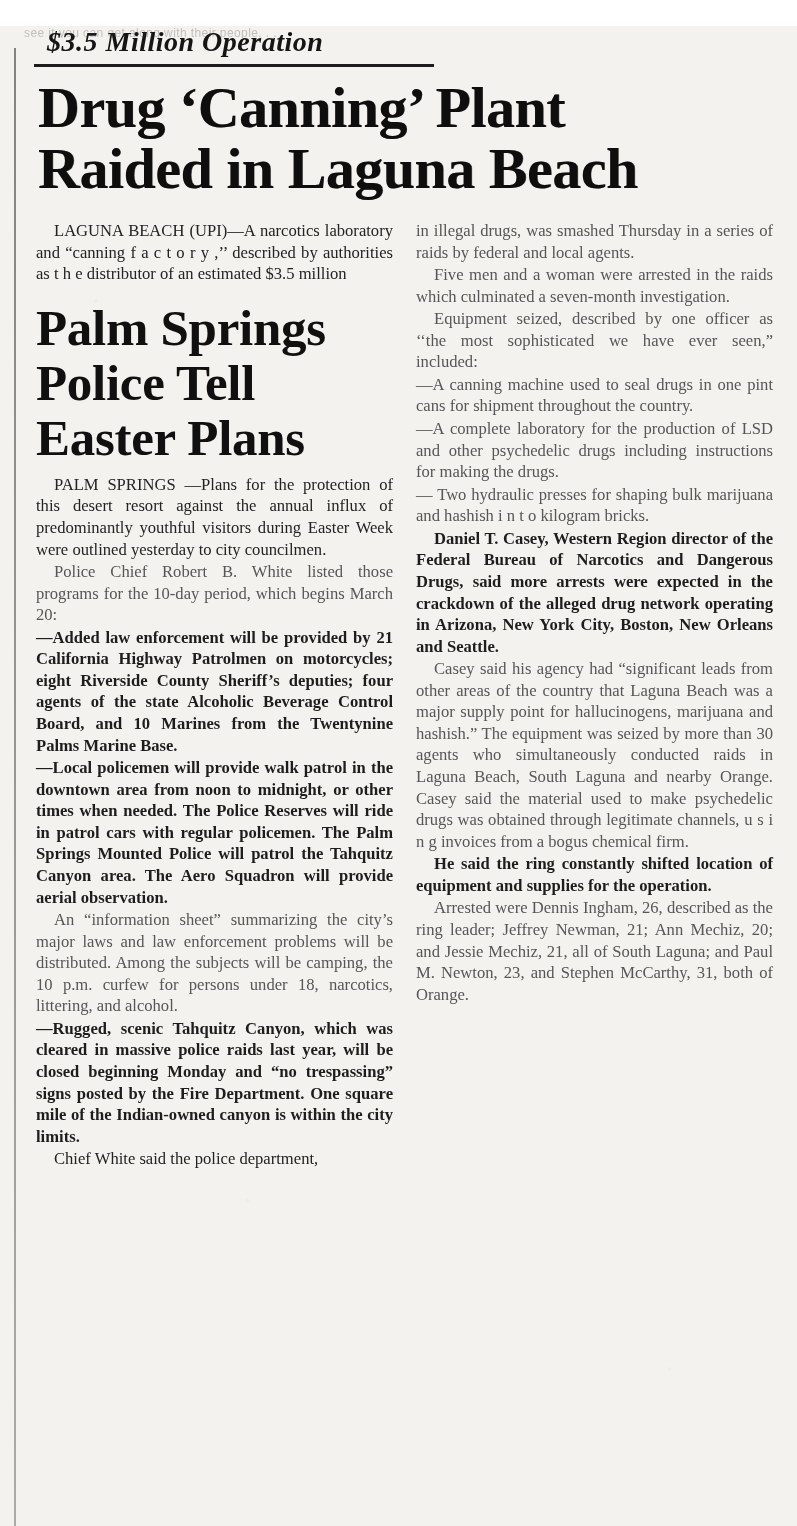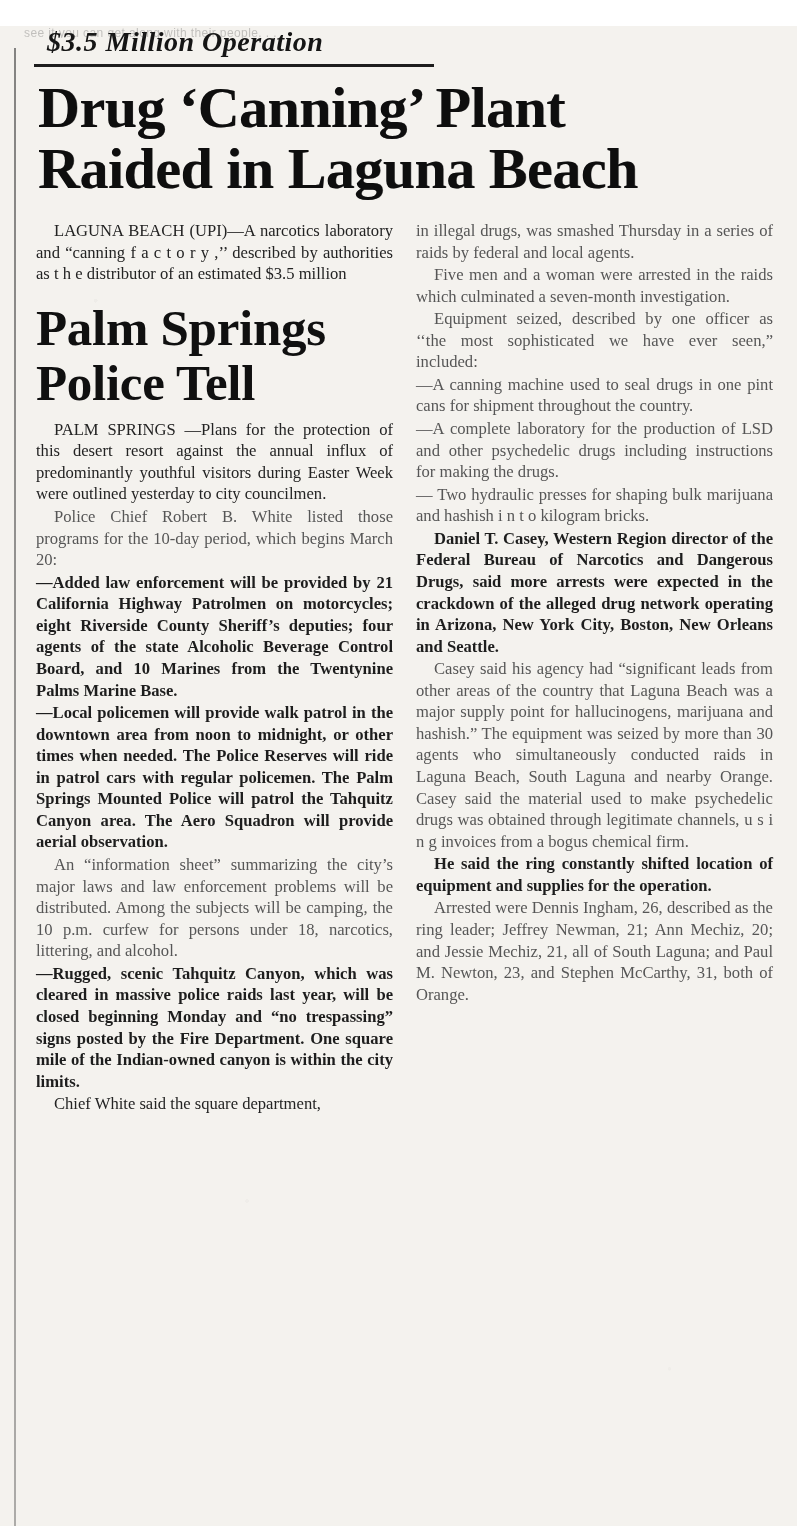"Easter Plans" span { html: none -> <span>Easter Plans</span> }
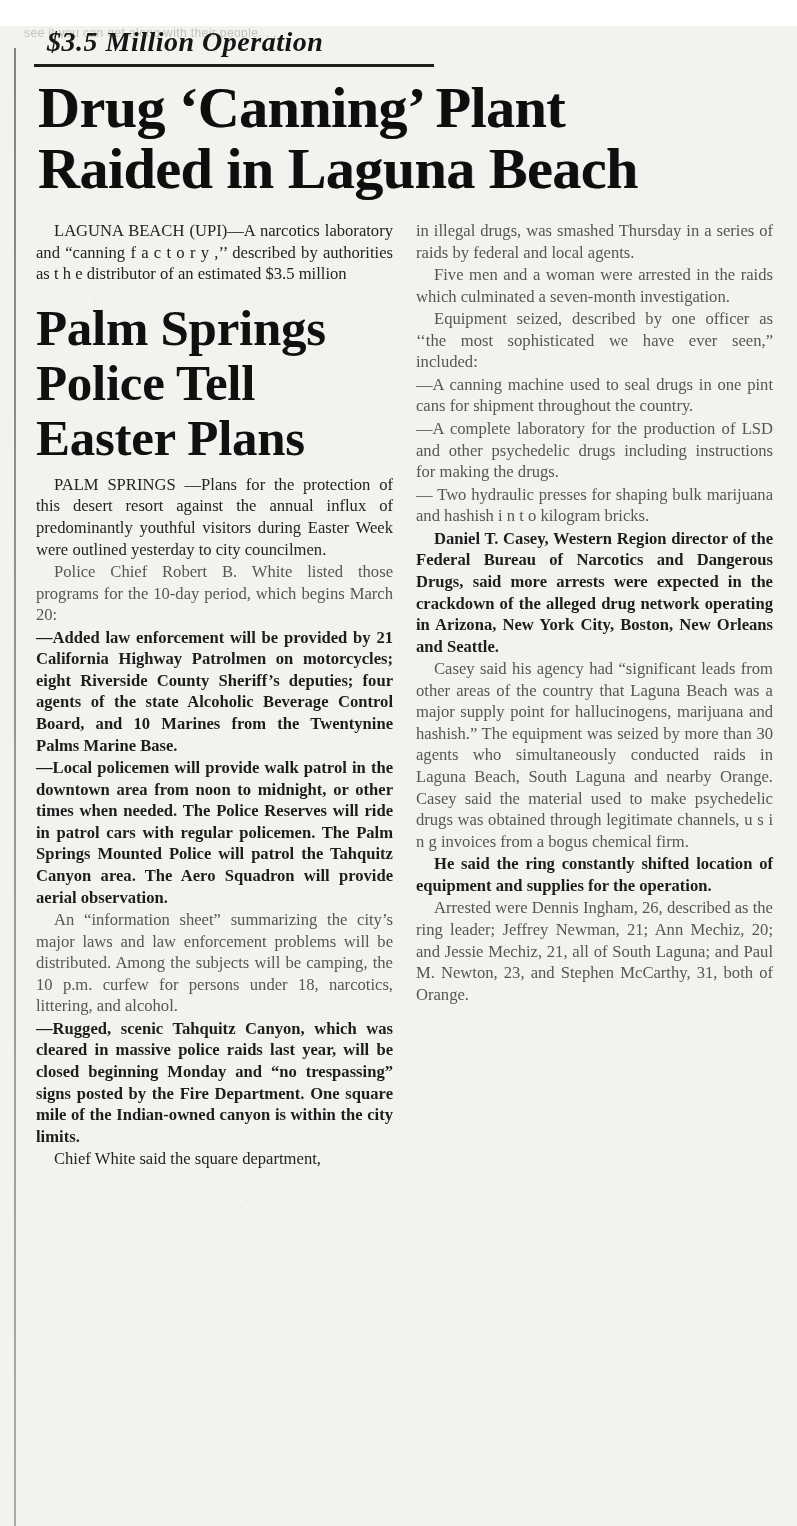"Chief White said the square" p.body { text: square -> police }
